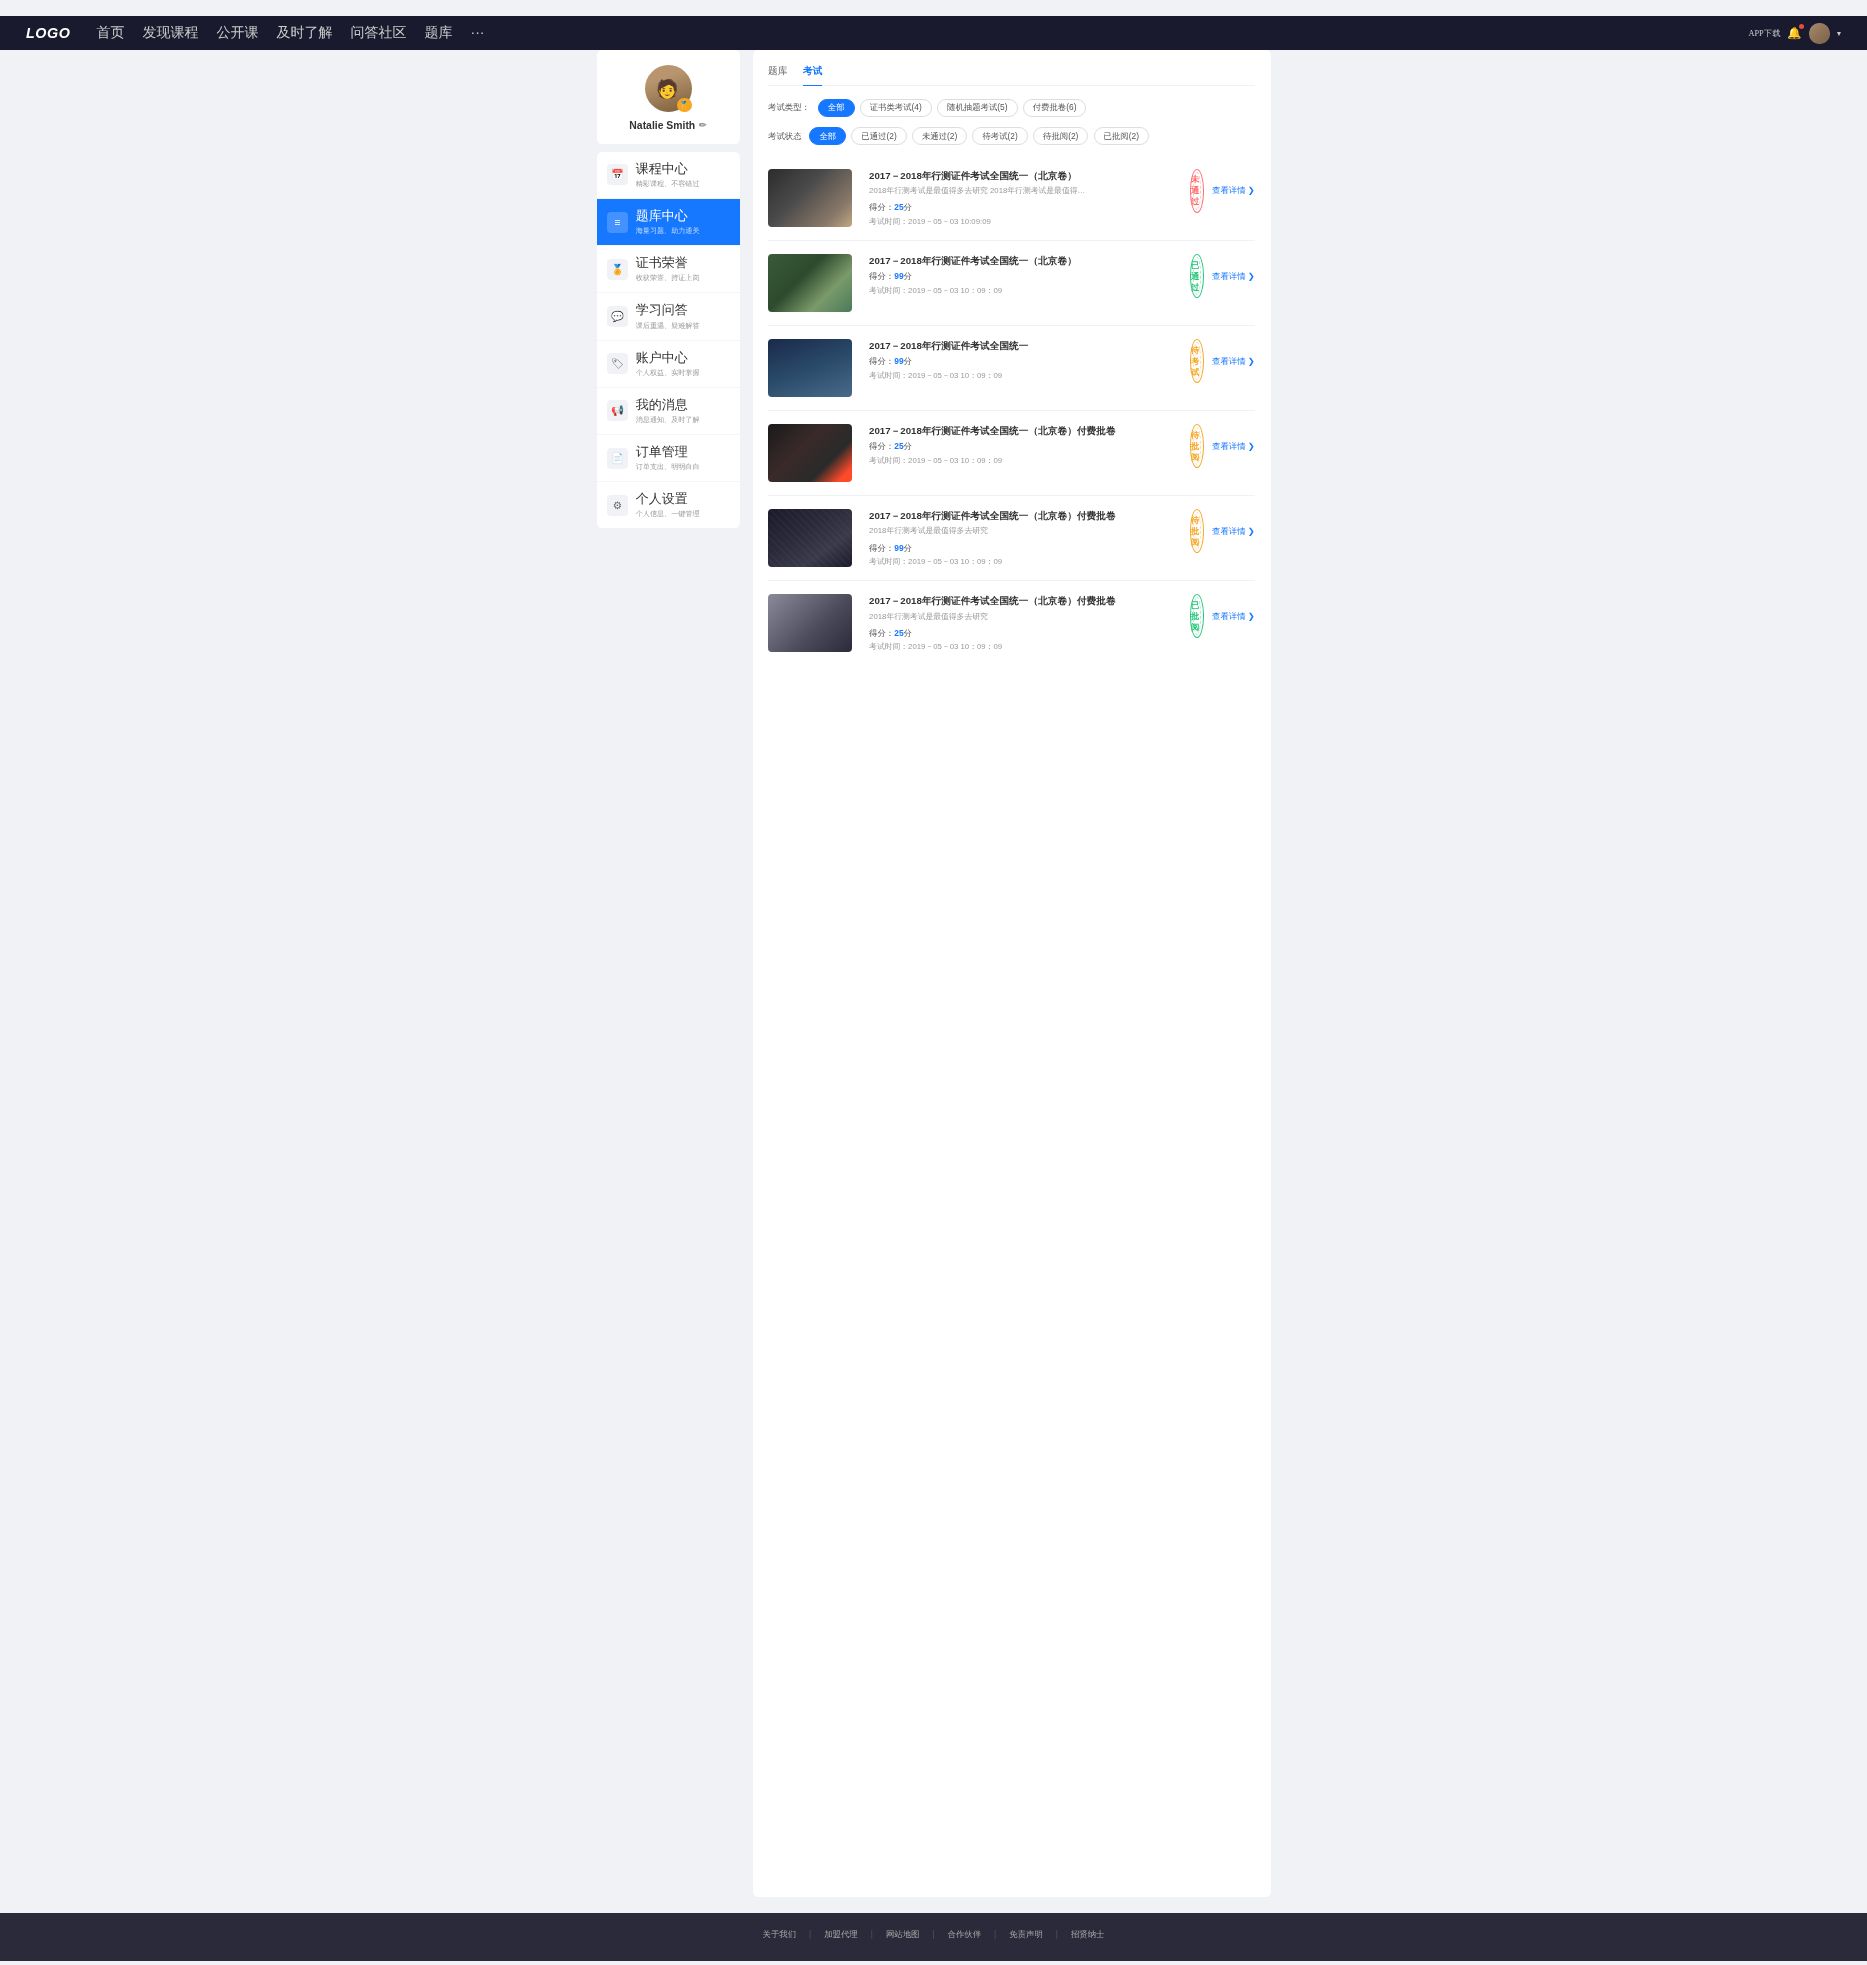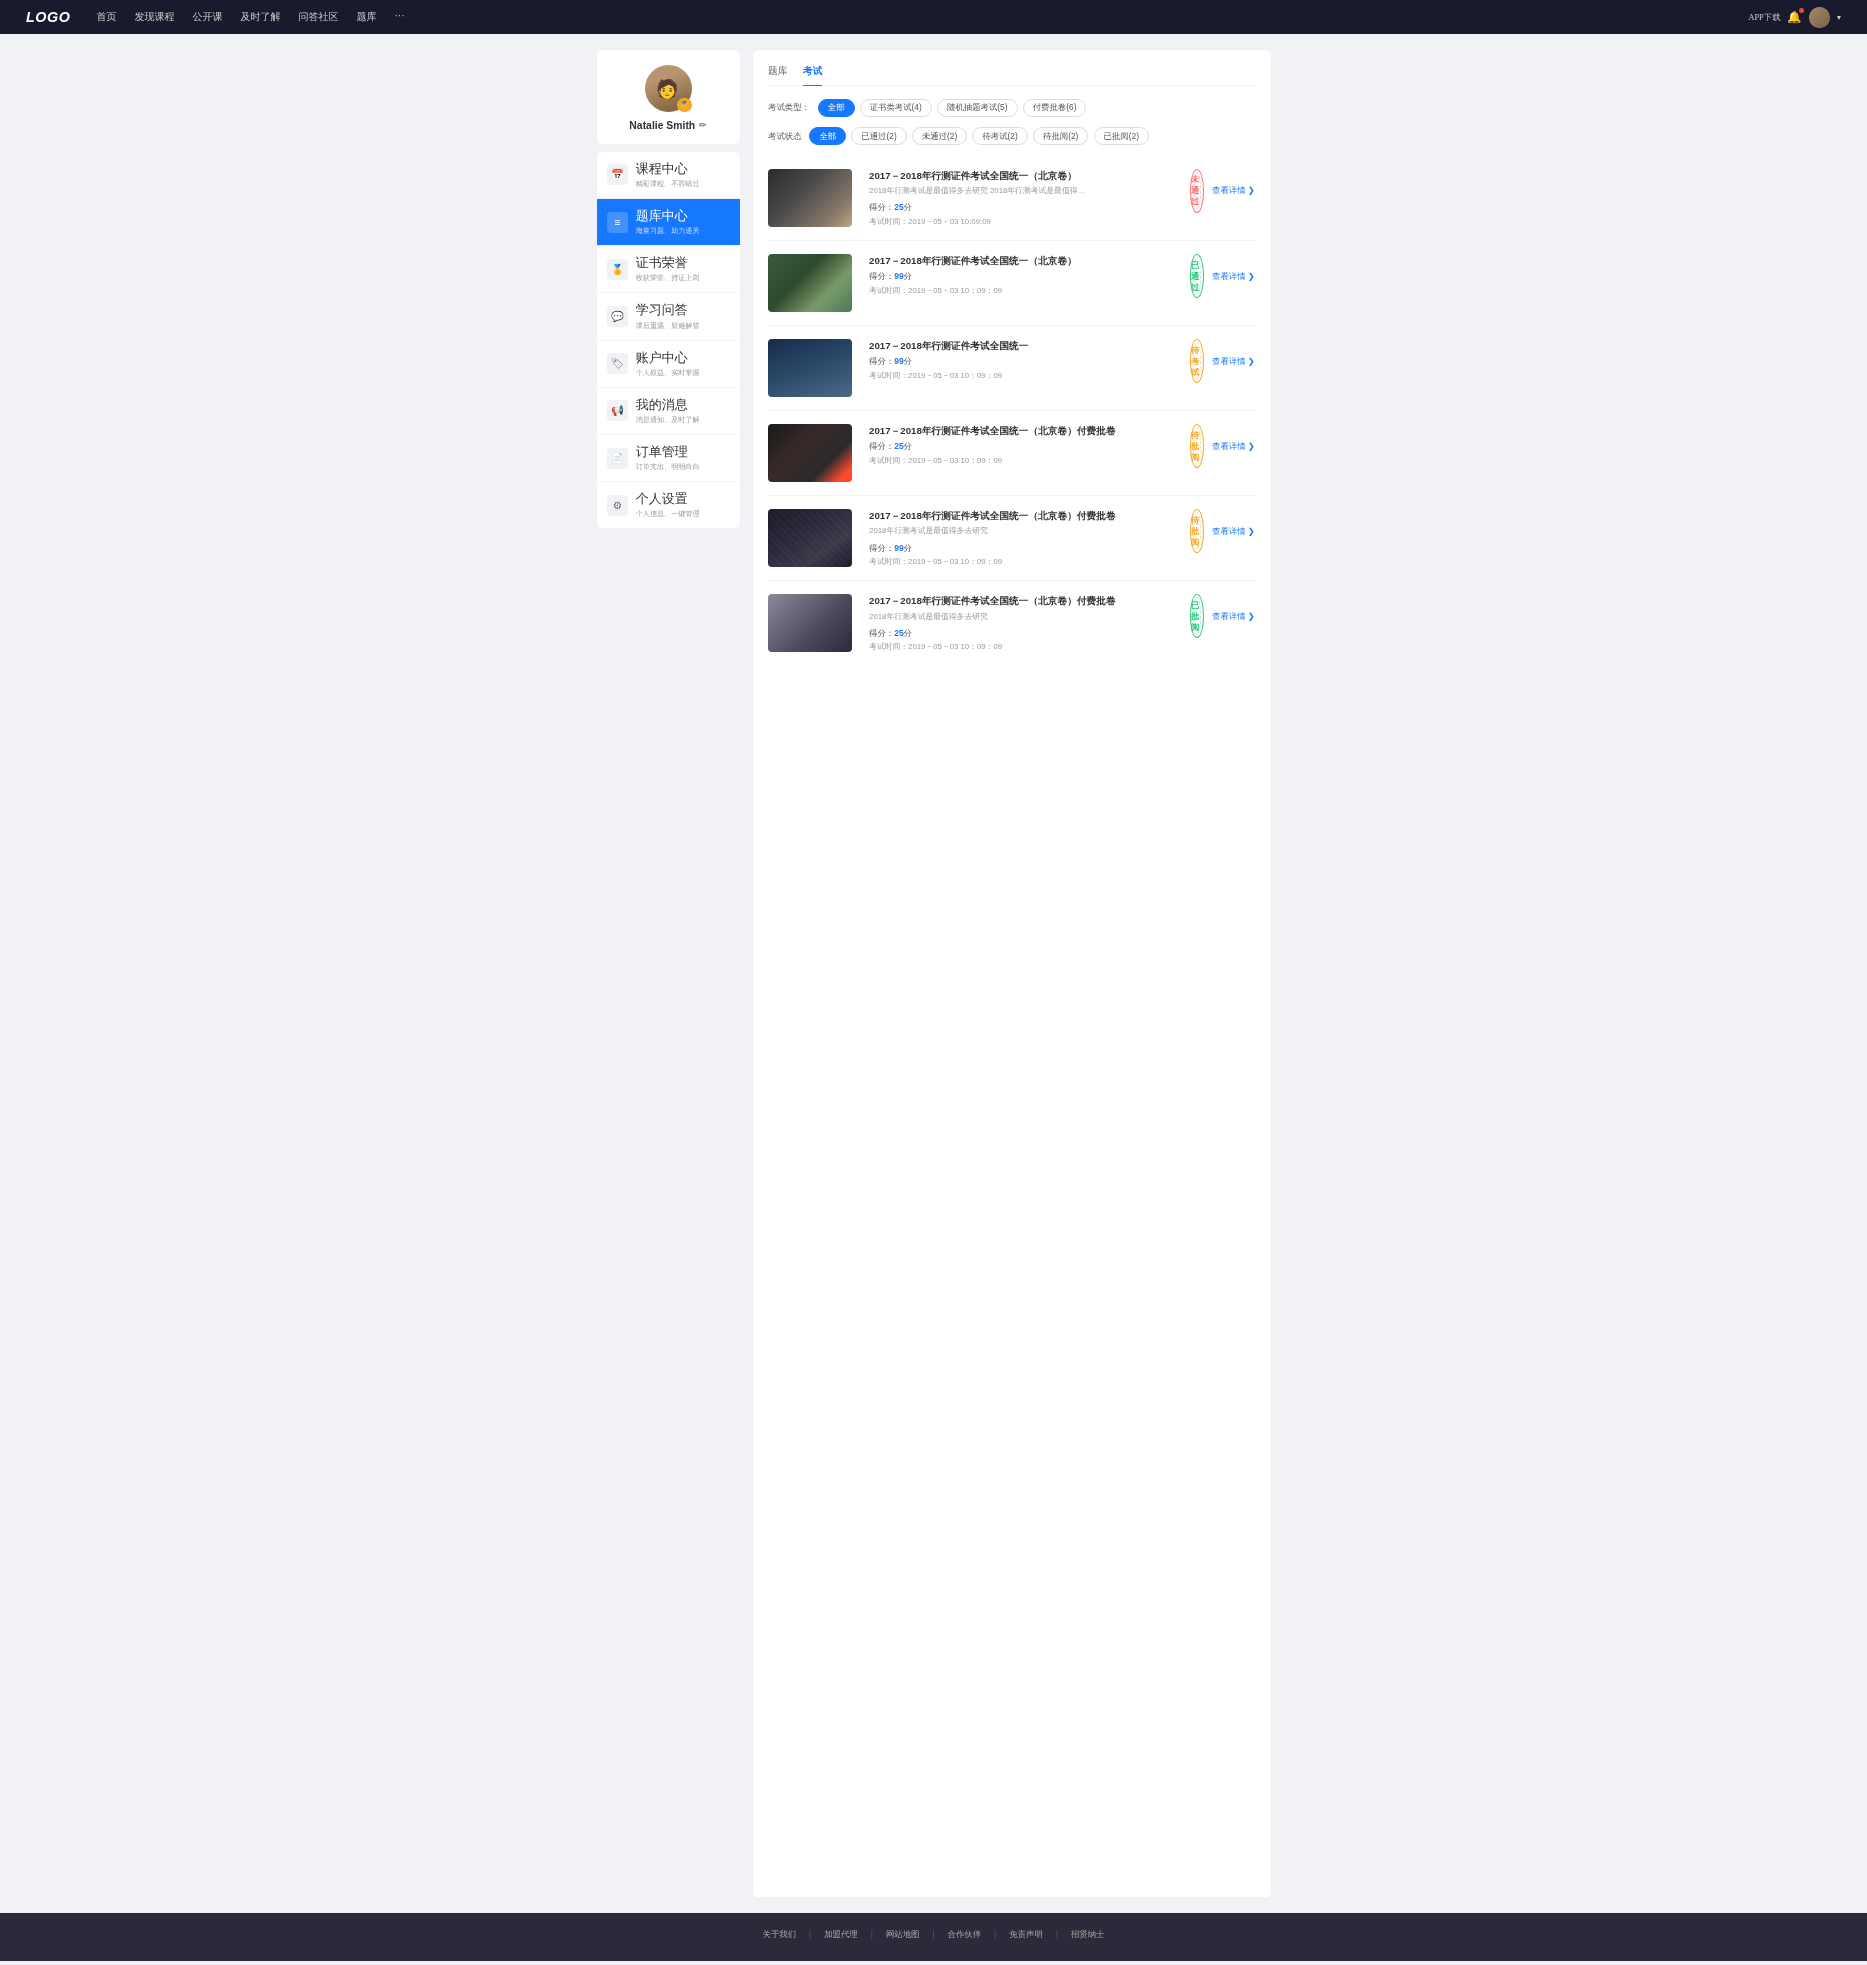"LOGO" .navbar { top: 0 -> 16px }
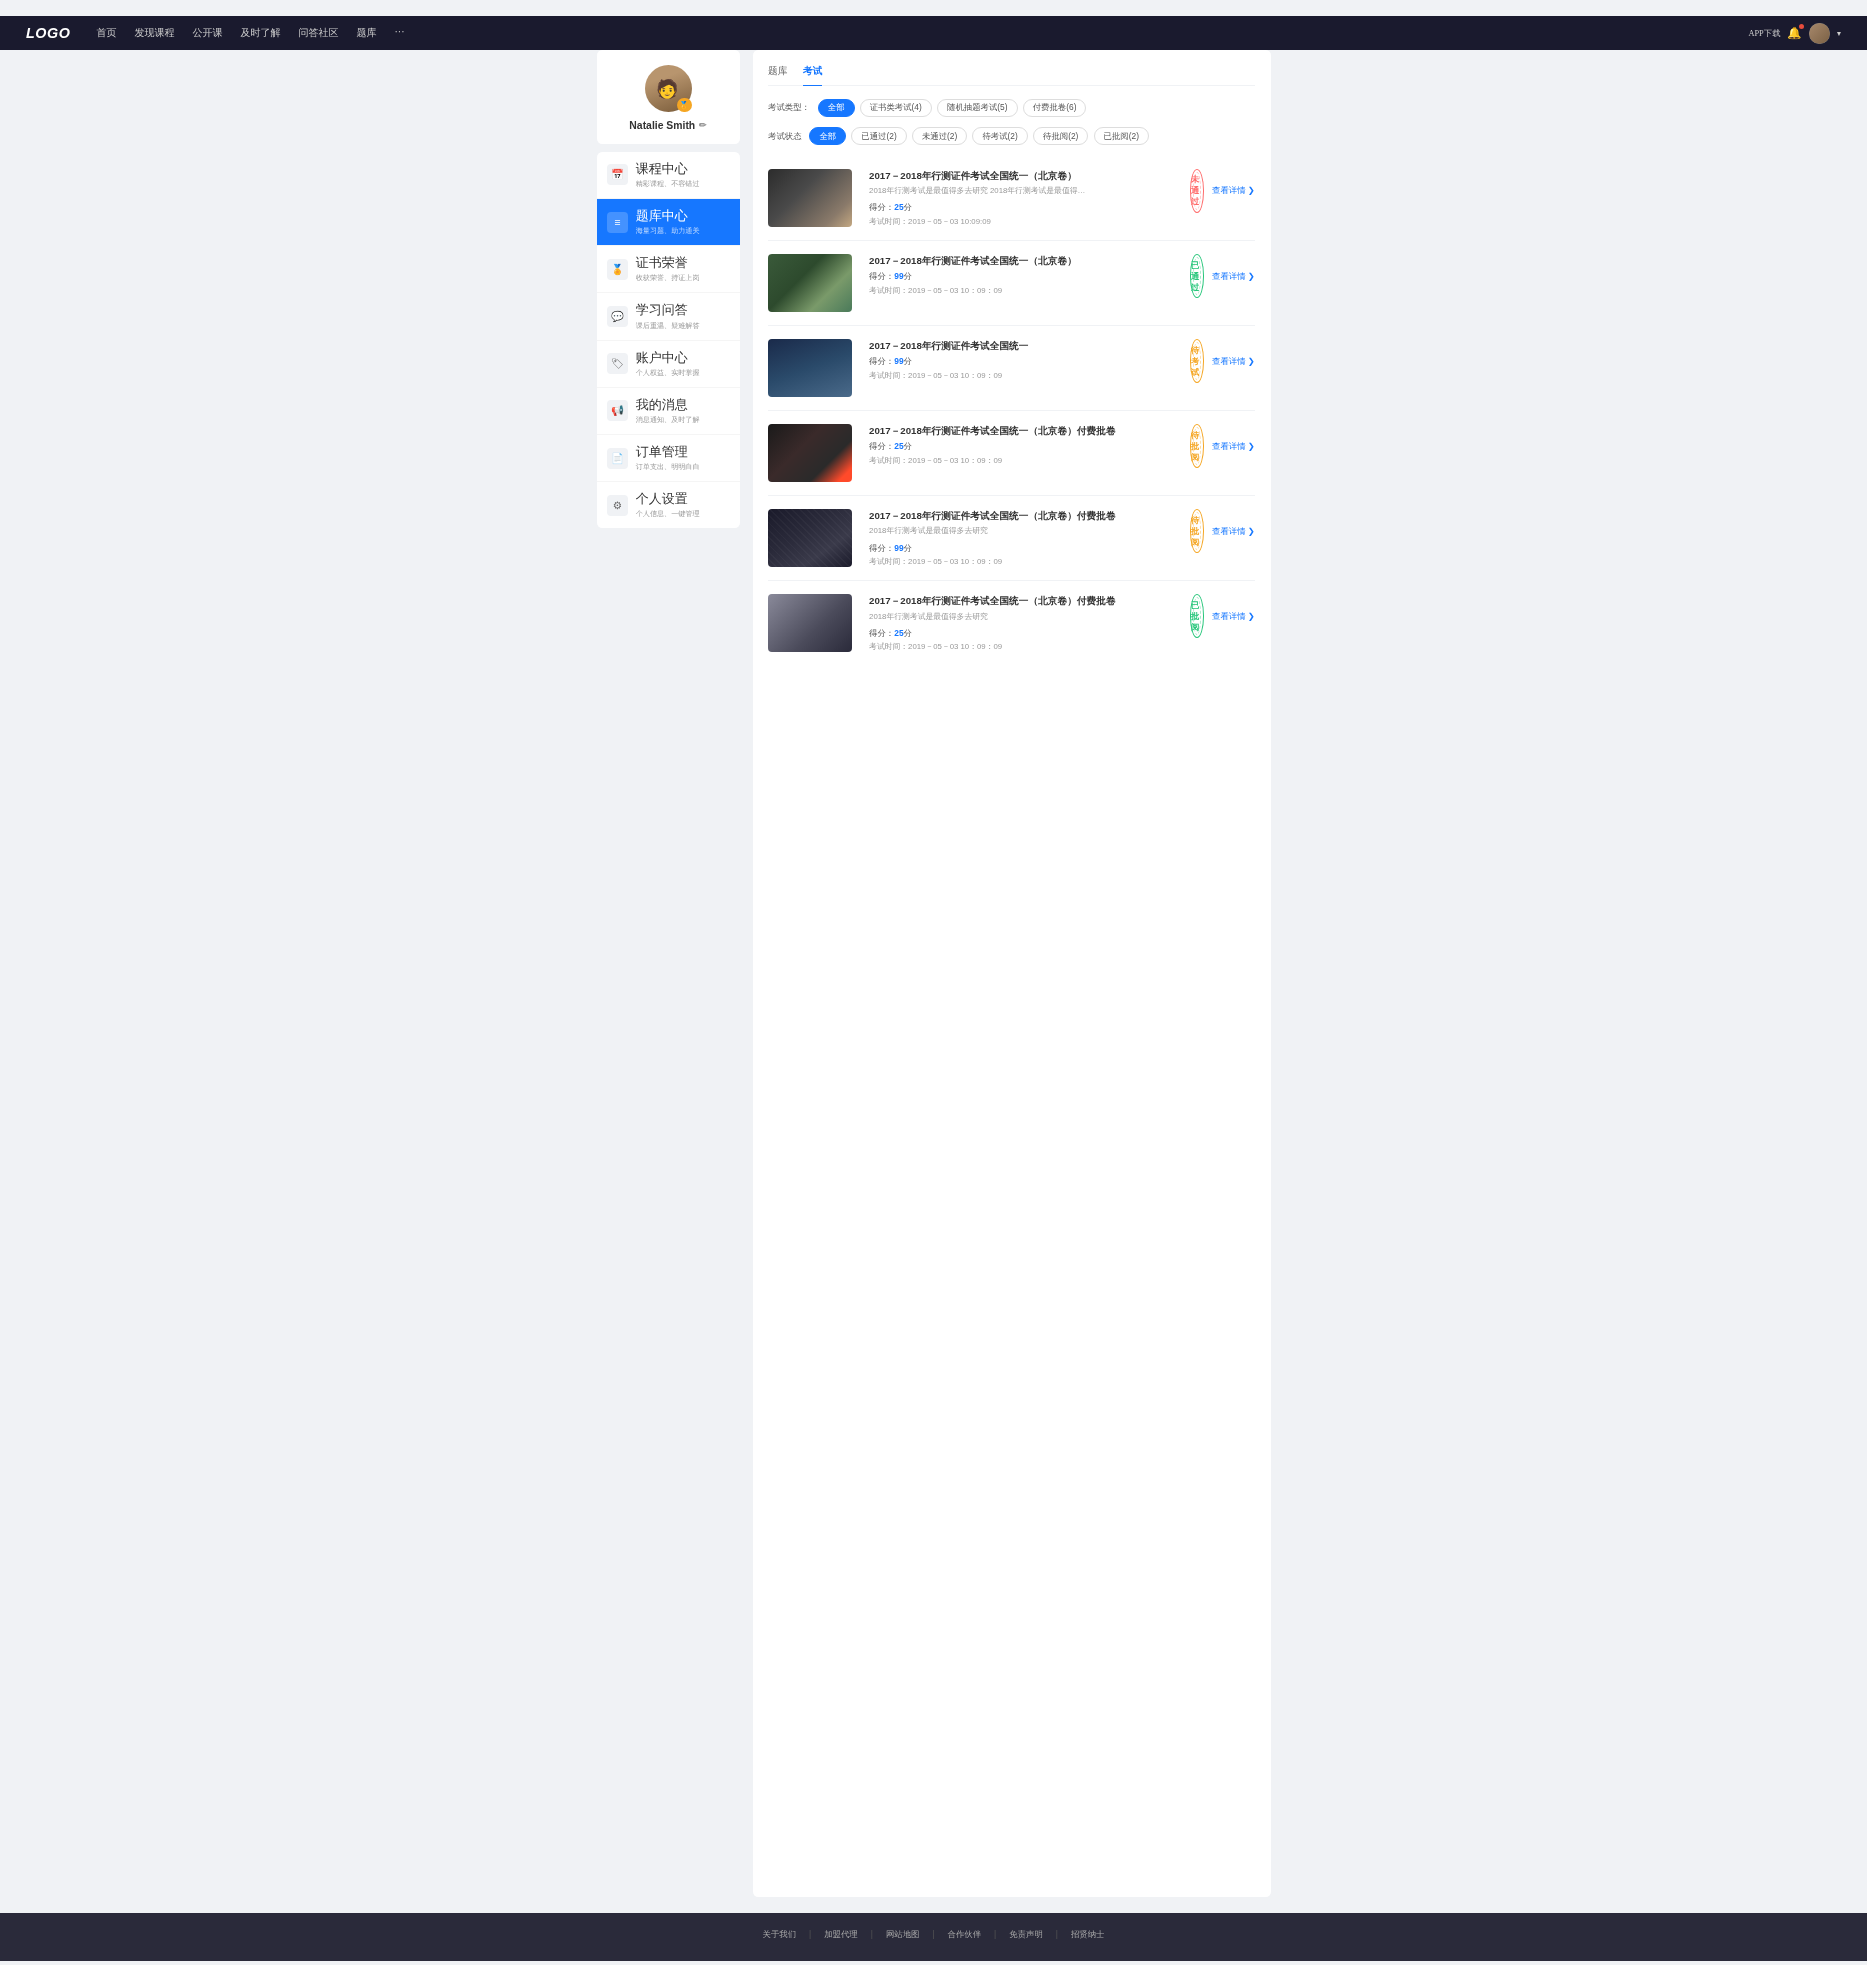"首页" .navbar-nav a { font-size: 10px -> 14px }
